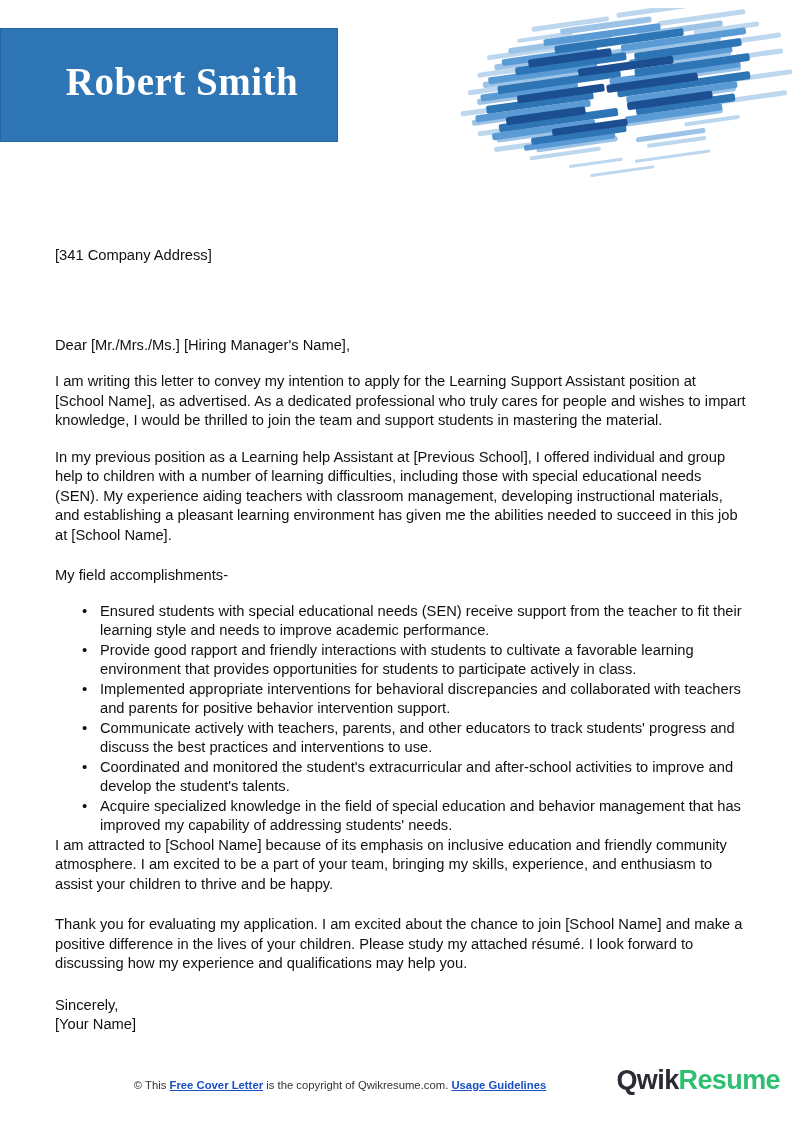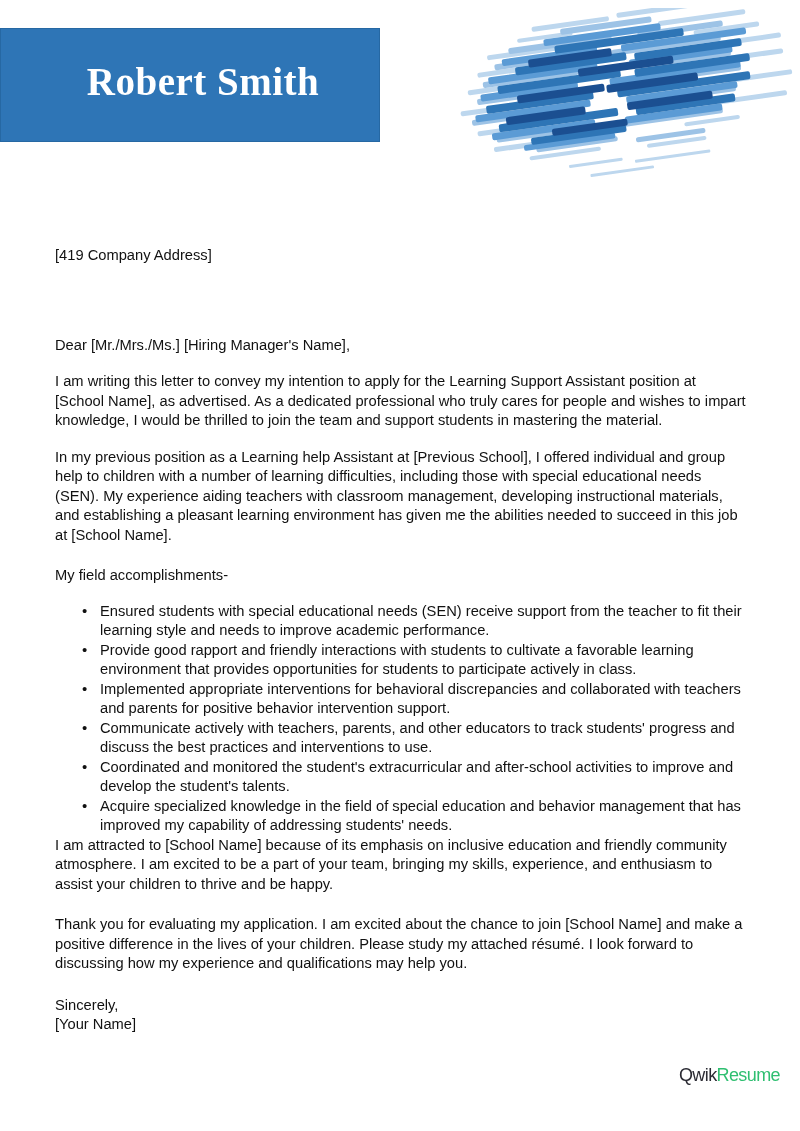"Robert Smith" #name-banner { width: 380px -> 338px }
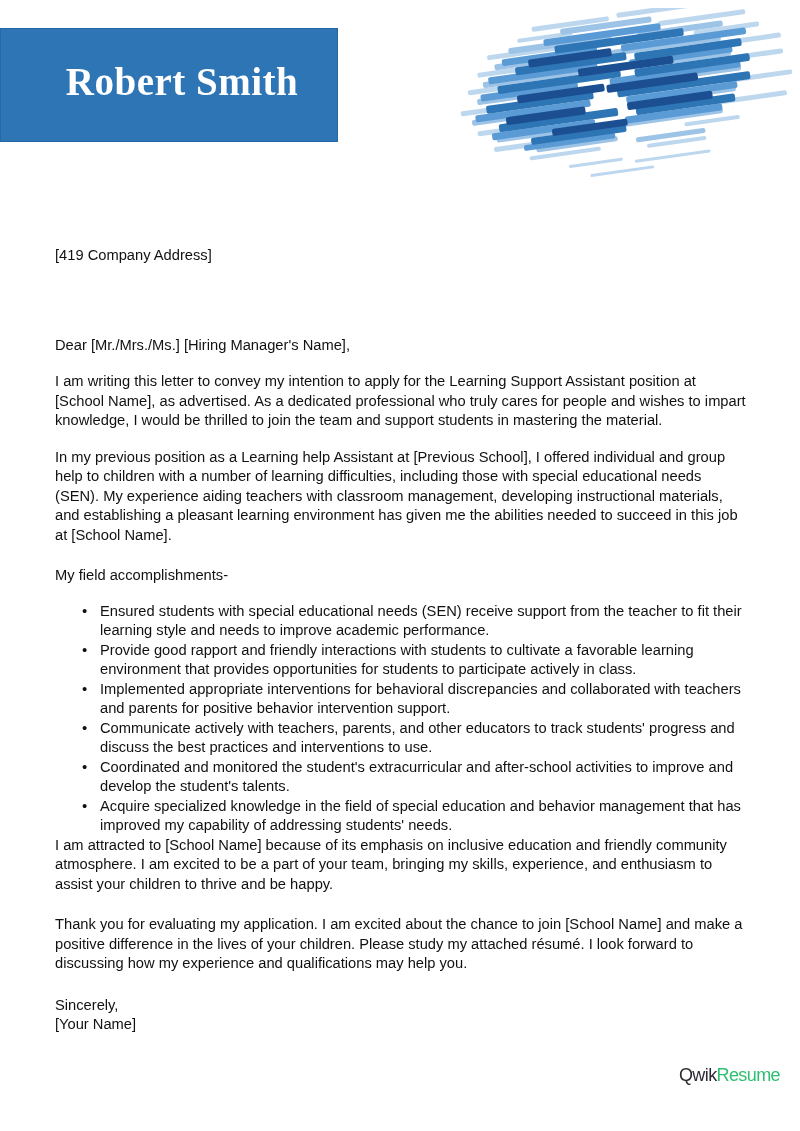"[419 Company Address]" div.addr-line { text: 419 -> 341 }
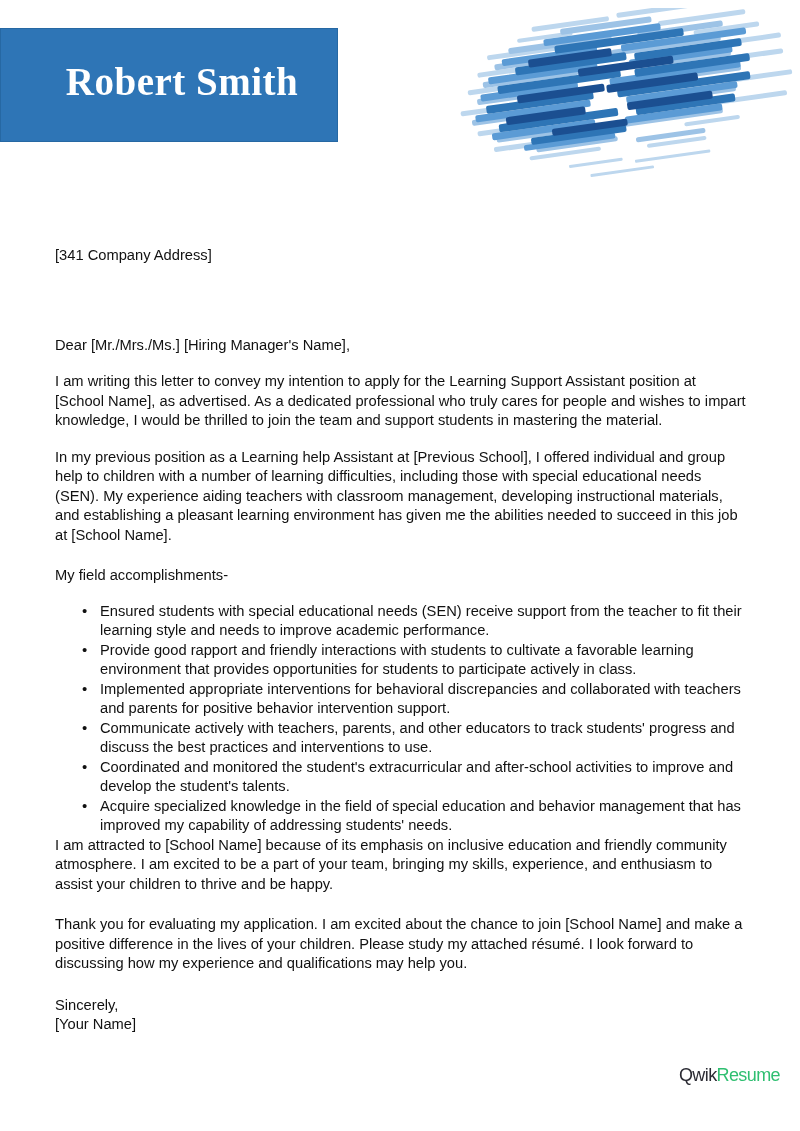"© This Free Cover Letter" div { html: none -> <div> <span>© This </span><span>Free Cover Letter</span><span> is the copyright of Qwikresume.com. </span><span>Usage Guidelines</span> </div> }
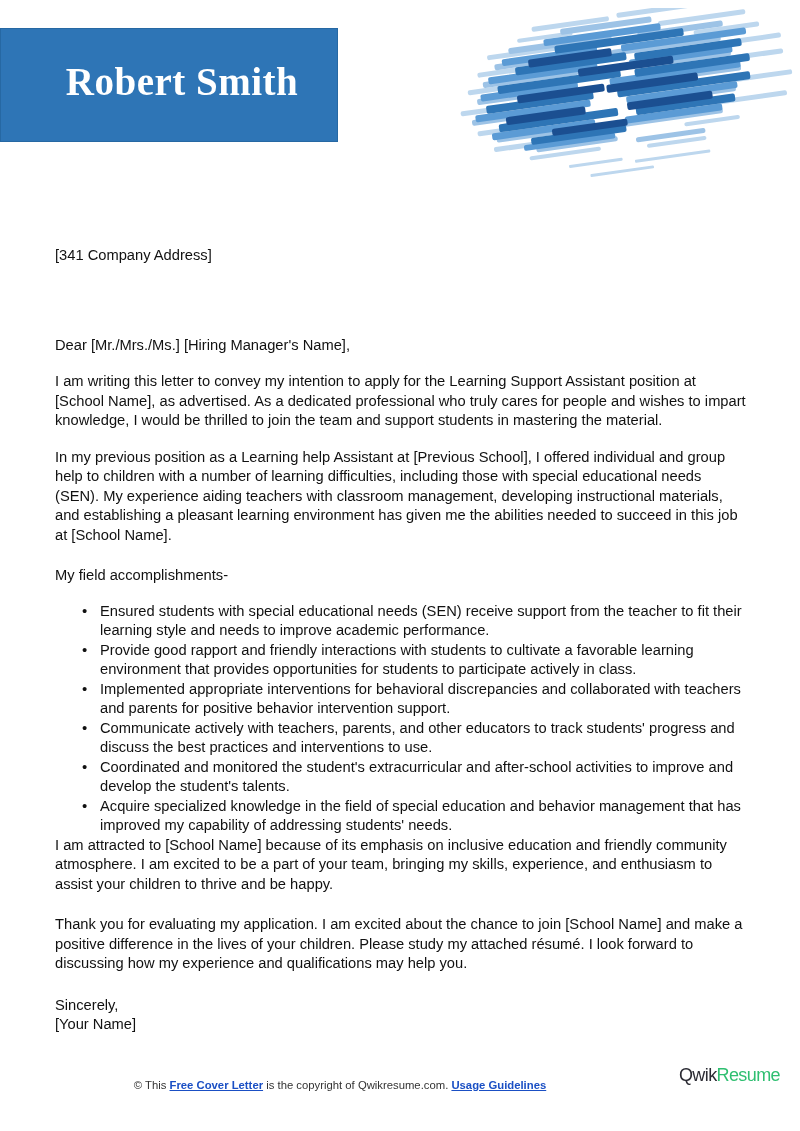"QwikResume" #logo { font-size: 18px -> 27px; font-weight: normal -> bold }
